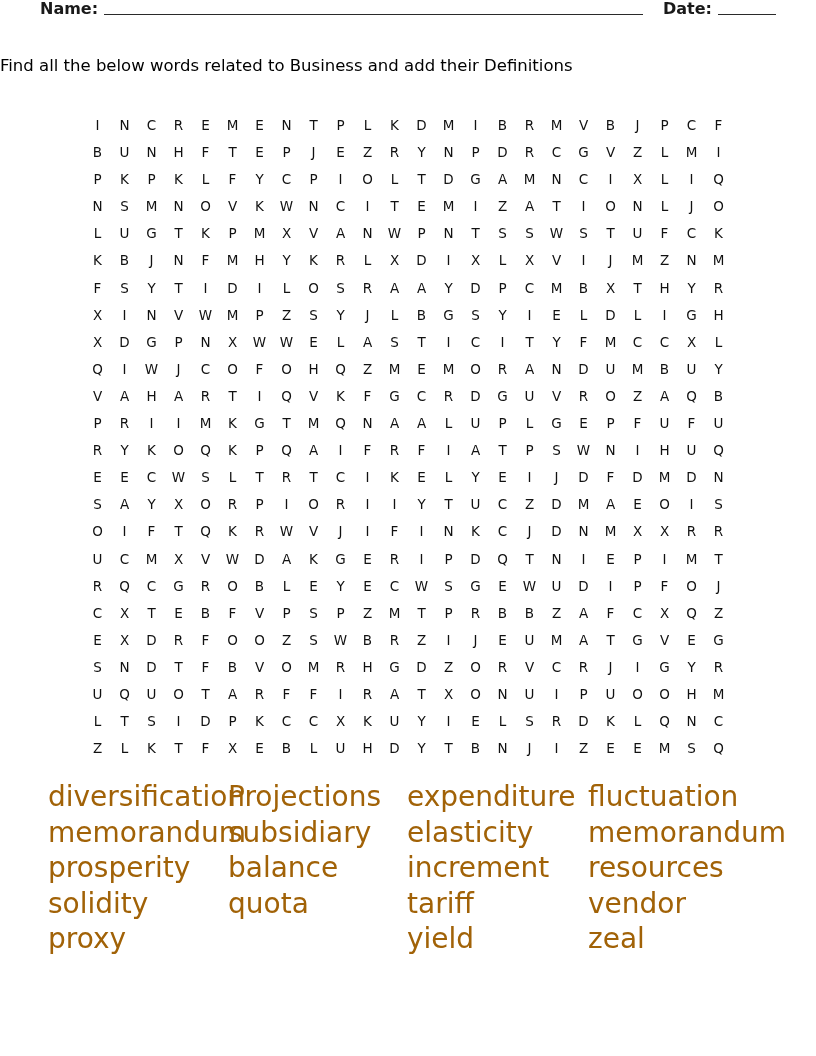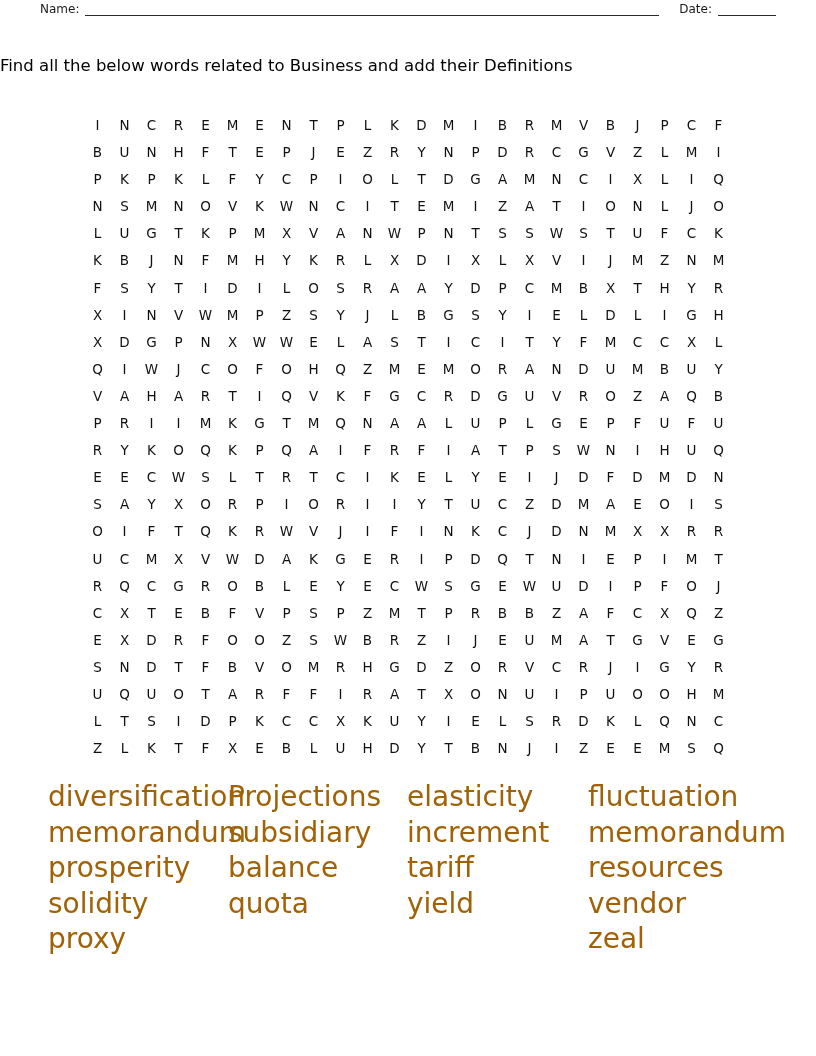"Name:" .header-row { align-items: center -> flex-start; font-size: 12px -> 16px; font-weight: none -> bold }
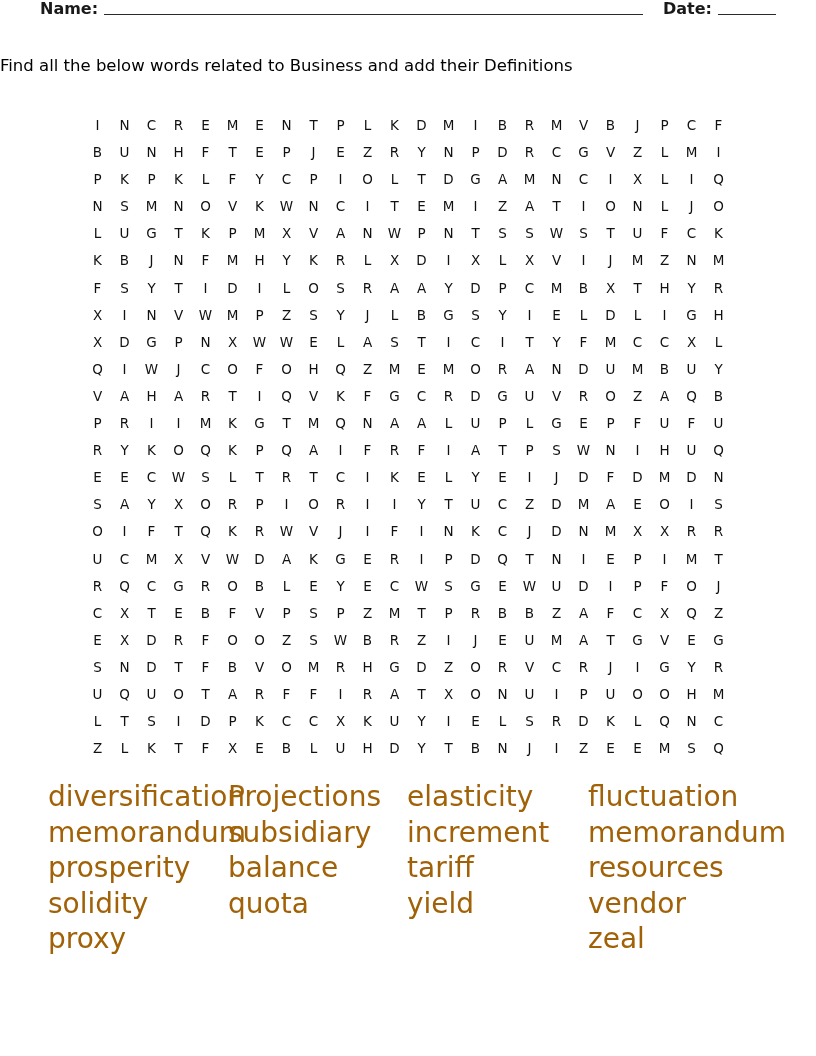"expenditure" div.word-item { html: none -> <div>expenditure</div> }
